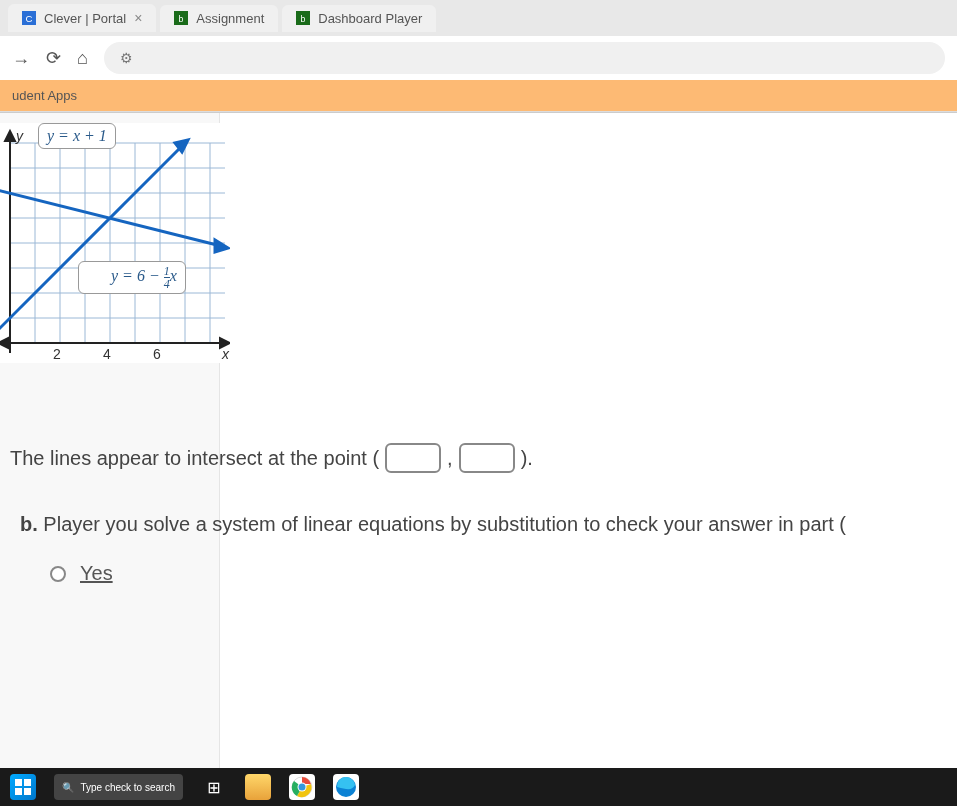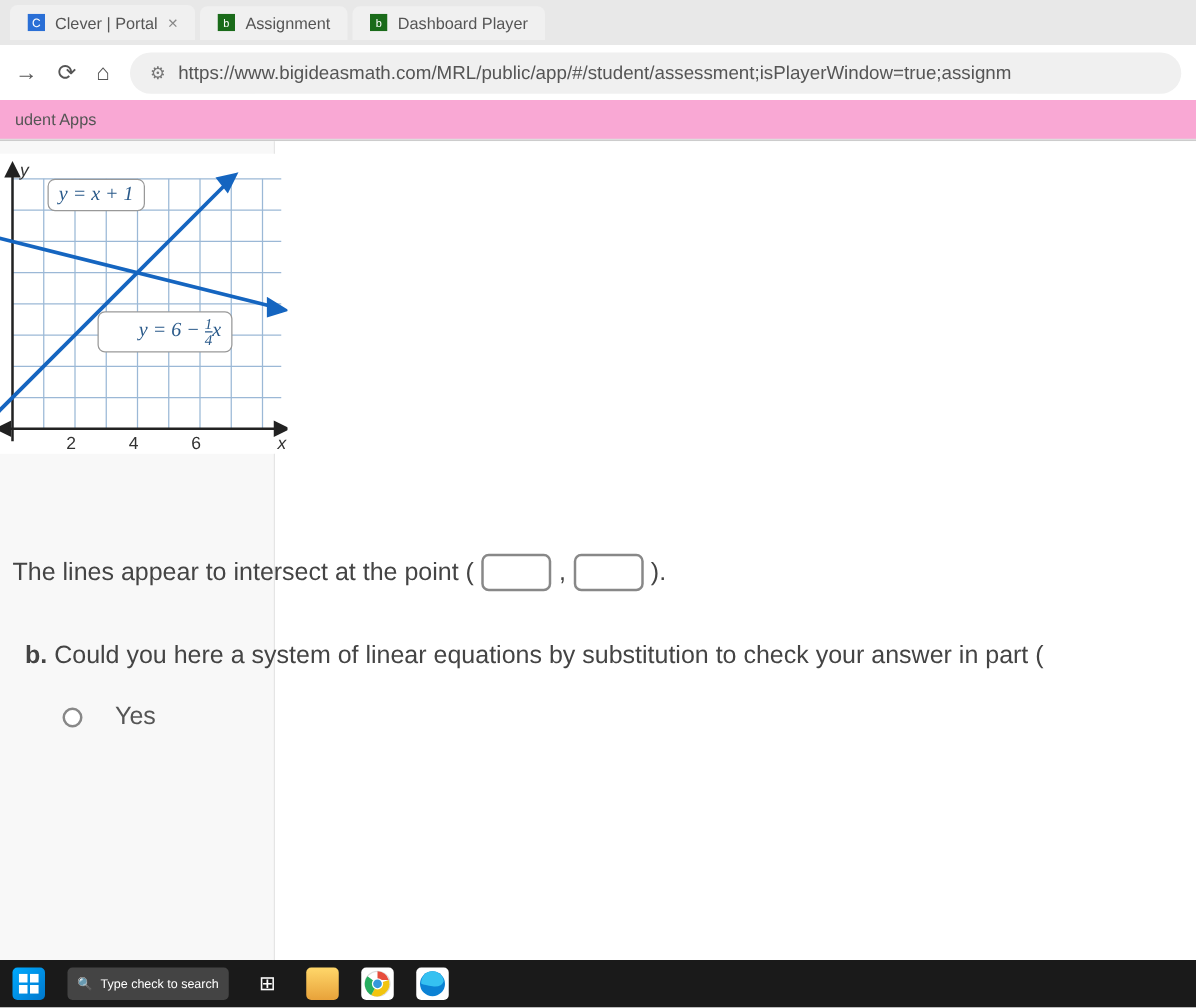"https://www.bigideasmath.com/MRL/public/" span { html: <span>https://www.bigideasmath.com/MRL/public/app/#/student/assessment;isPlayerWindow=true;assignm</span> -> none }
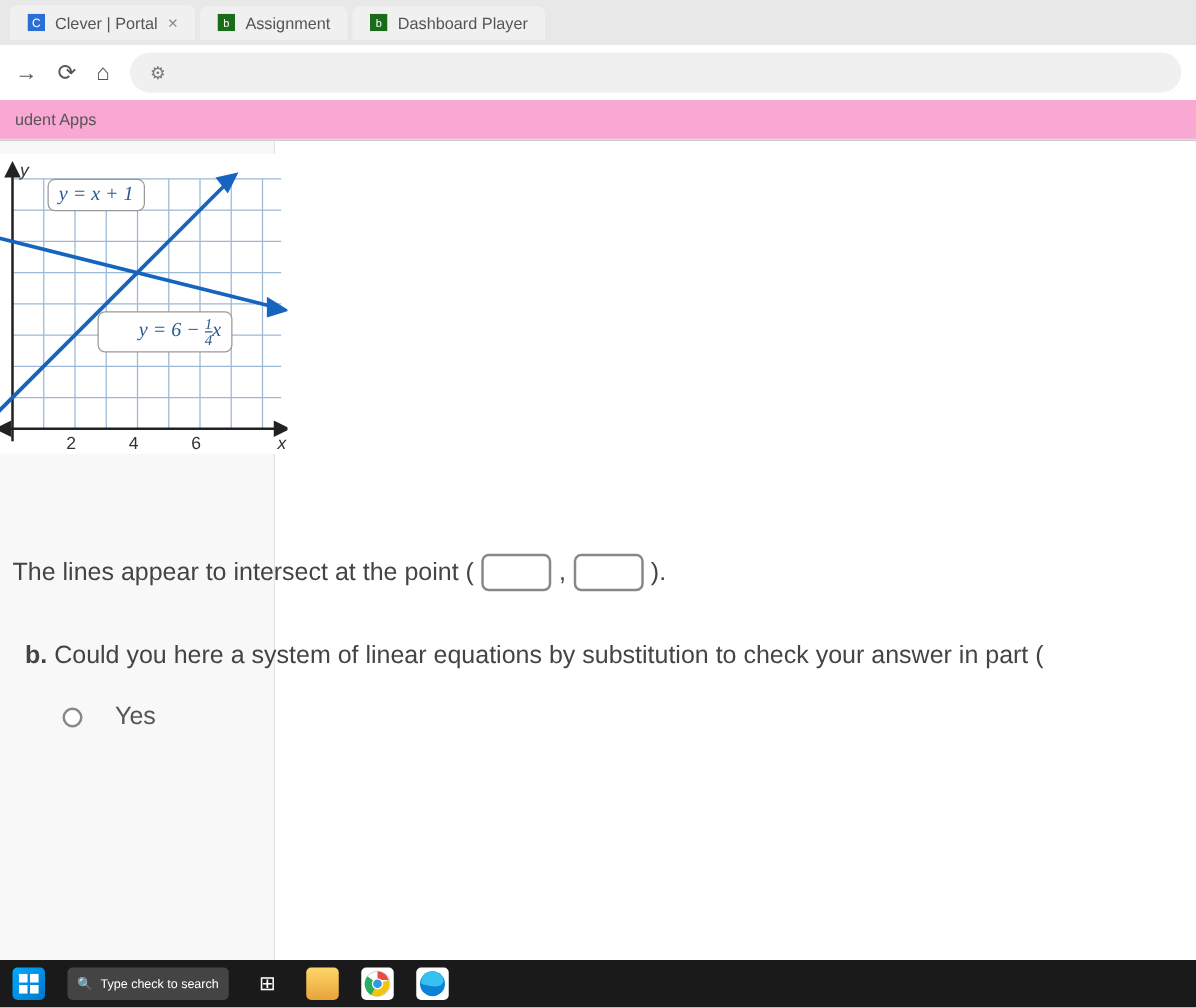"udent Apps" .bookmarks-row { background: #f9a8d4 -> #fdba74 }
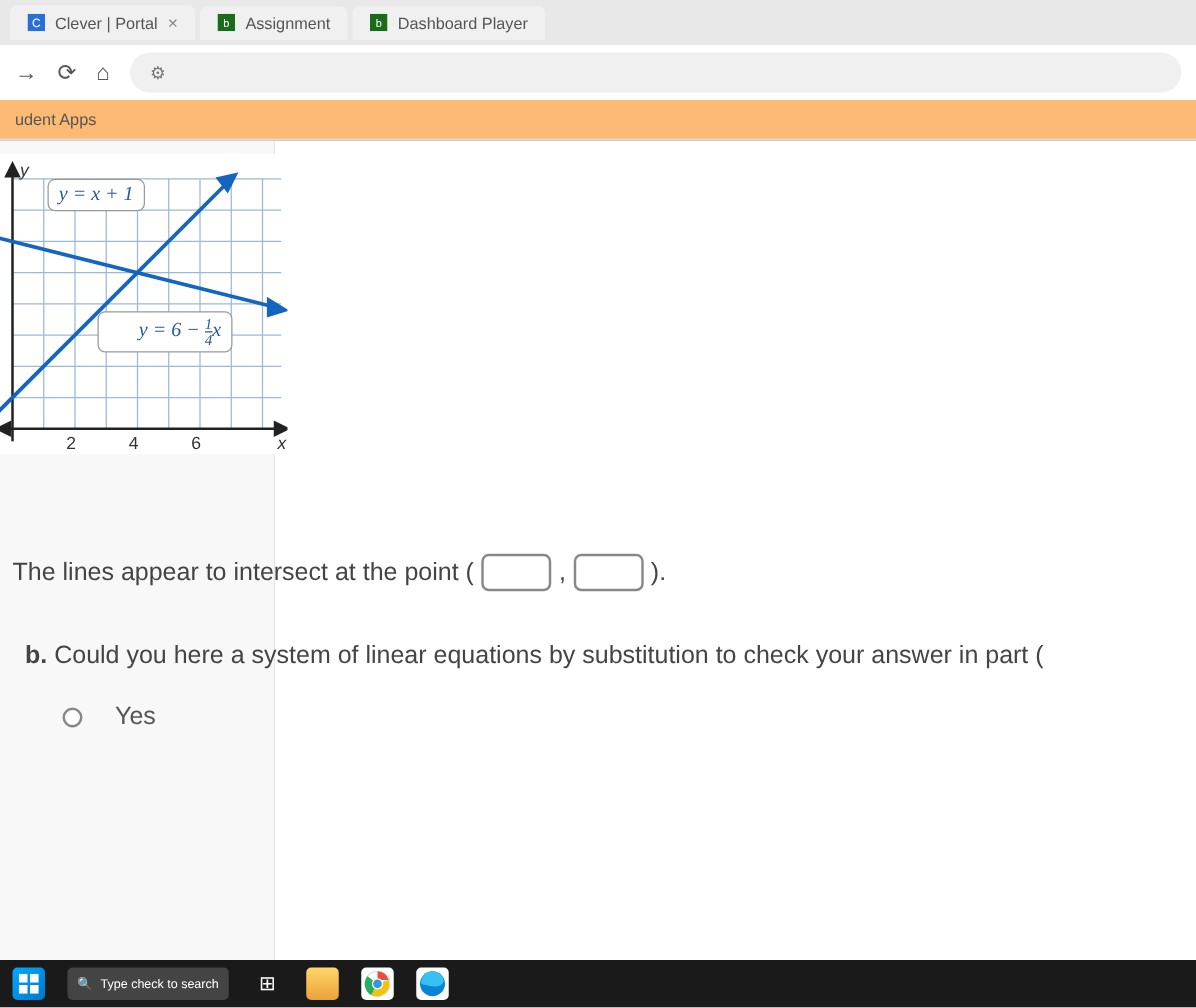"y = x + 1" div.eq-label { top: 20px -> 0 }
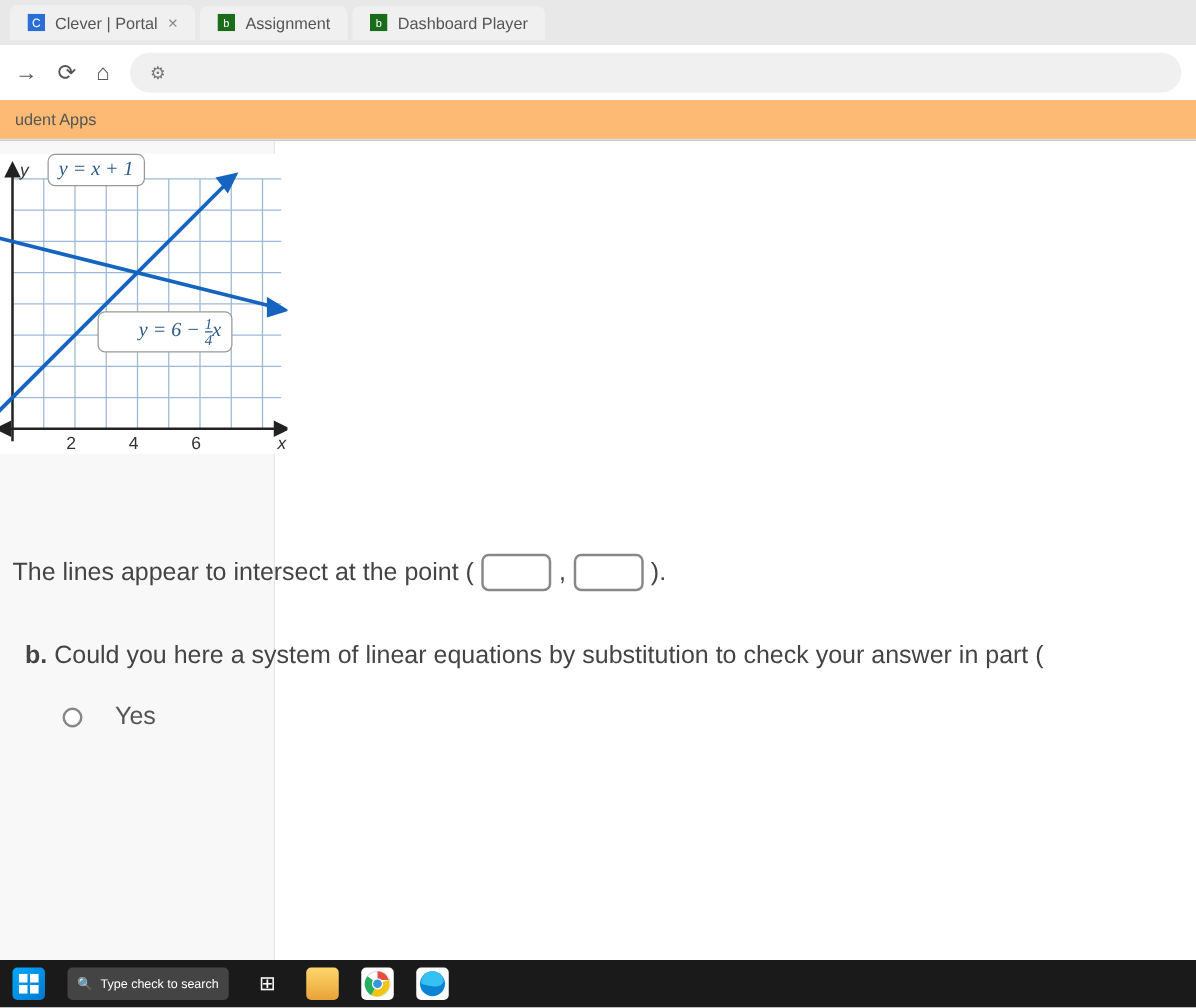"y = 6 −" div.eq-label { top: 126px -> 138px }
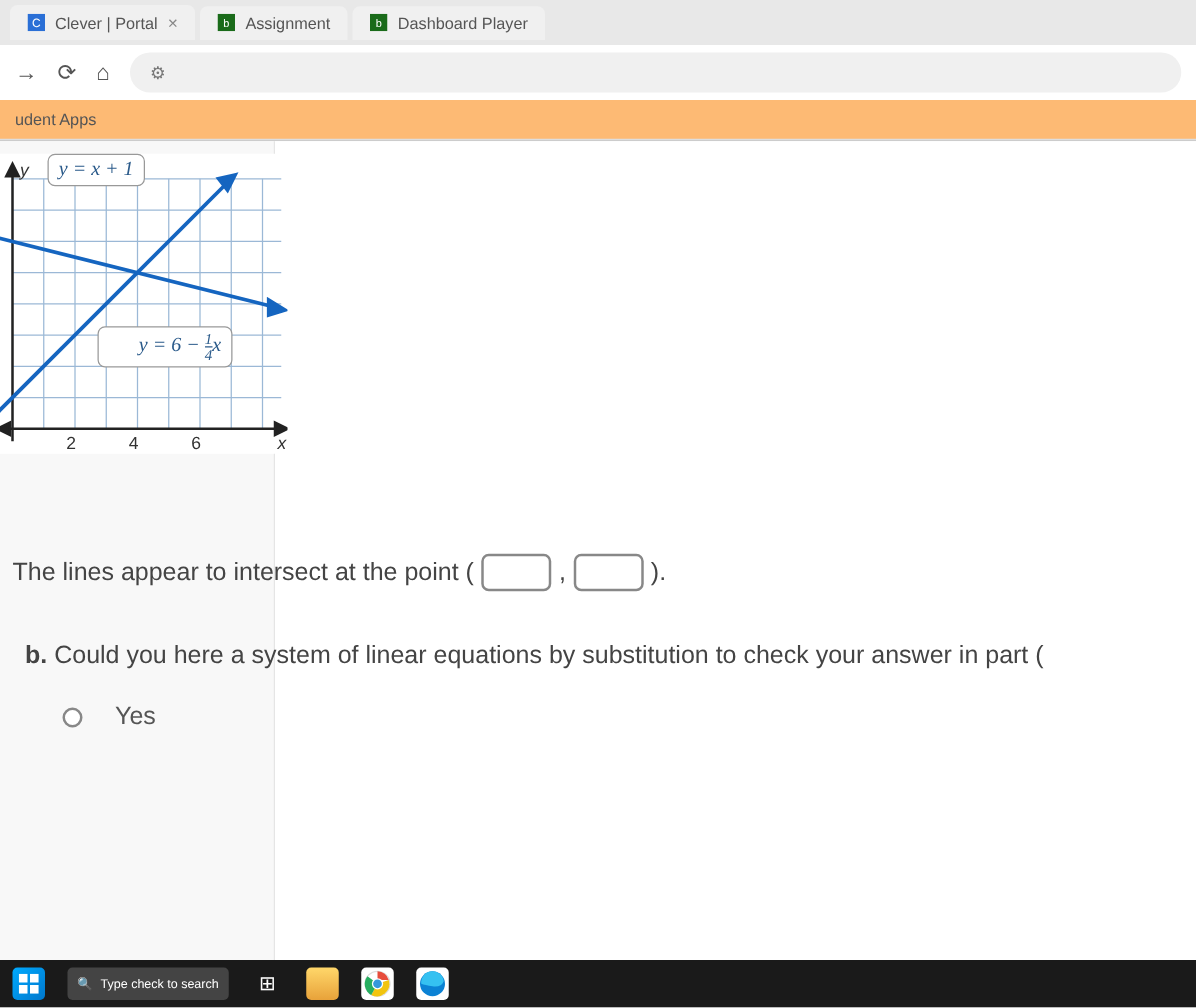"Could you here a system" span { text: Could you here -> Player you solve }
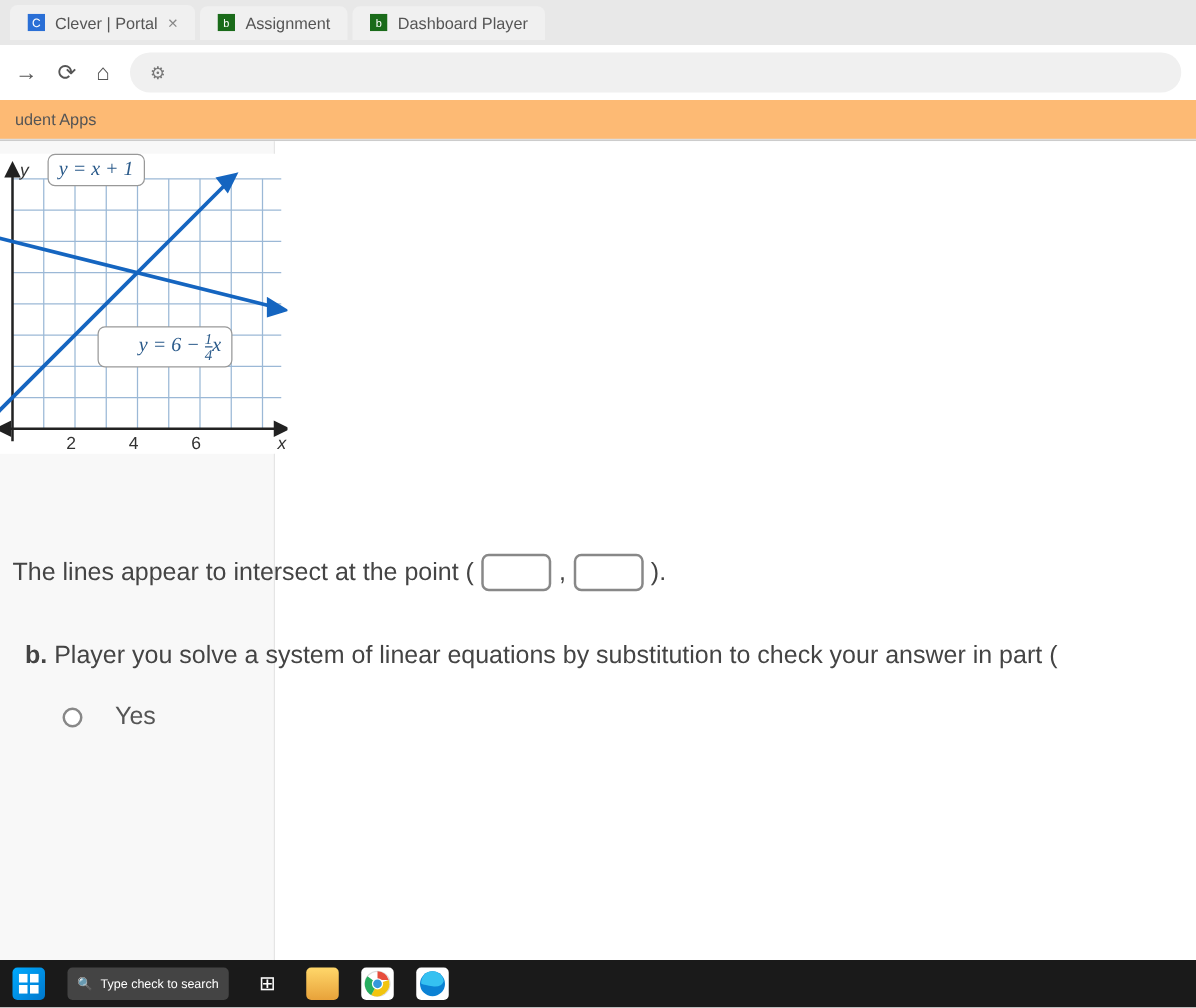"Yes" .radio-row { gap: 26px -> 14px; text-decoration: none -> underline }
